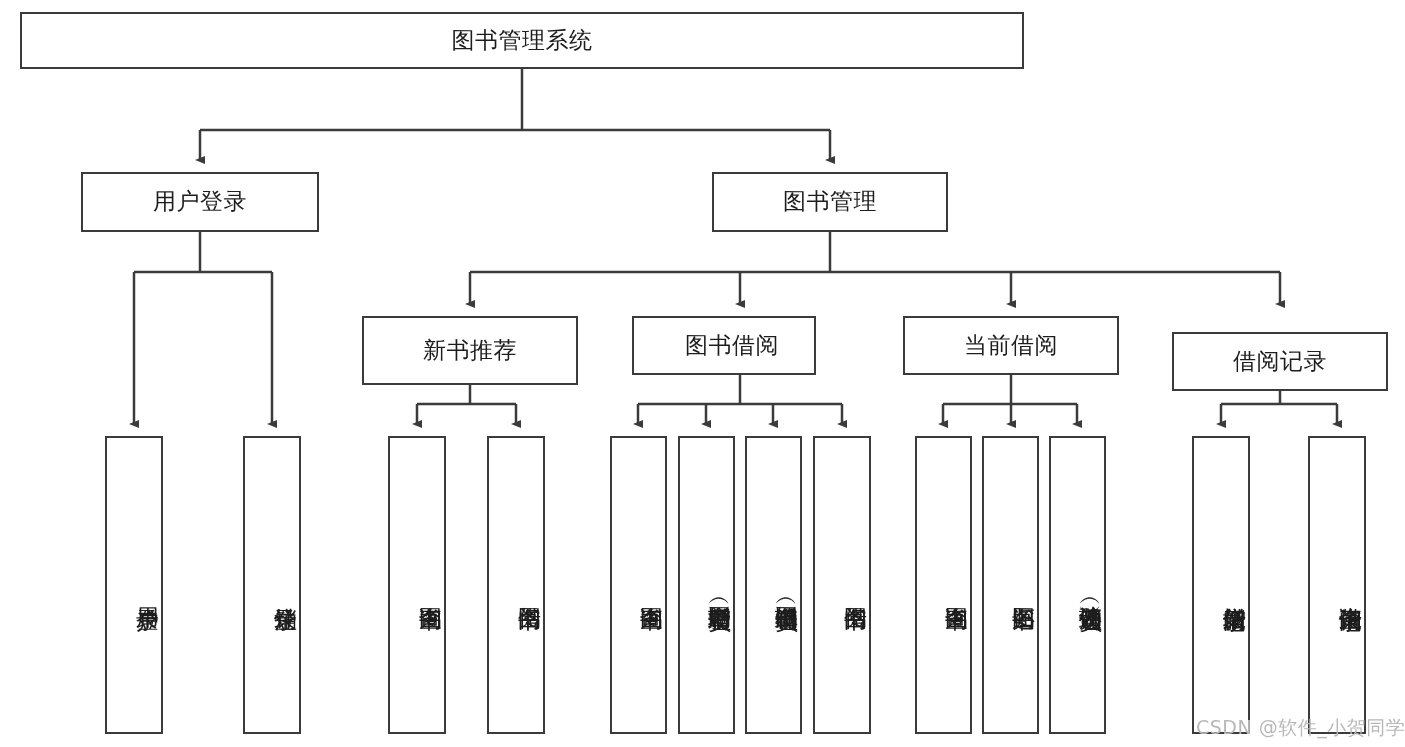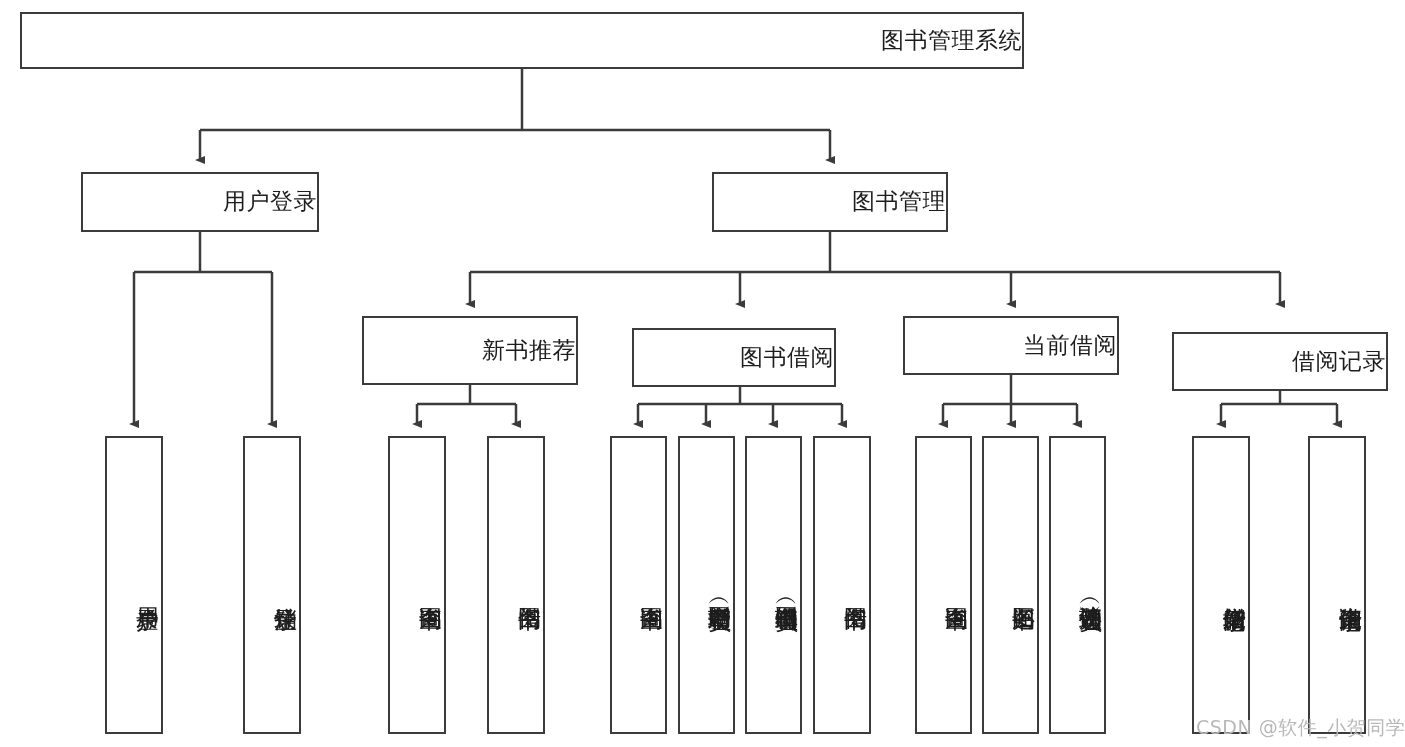"图书管理系统" .node { justify-content: flex-end -> center }
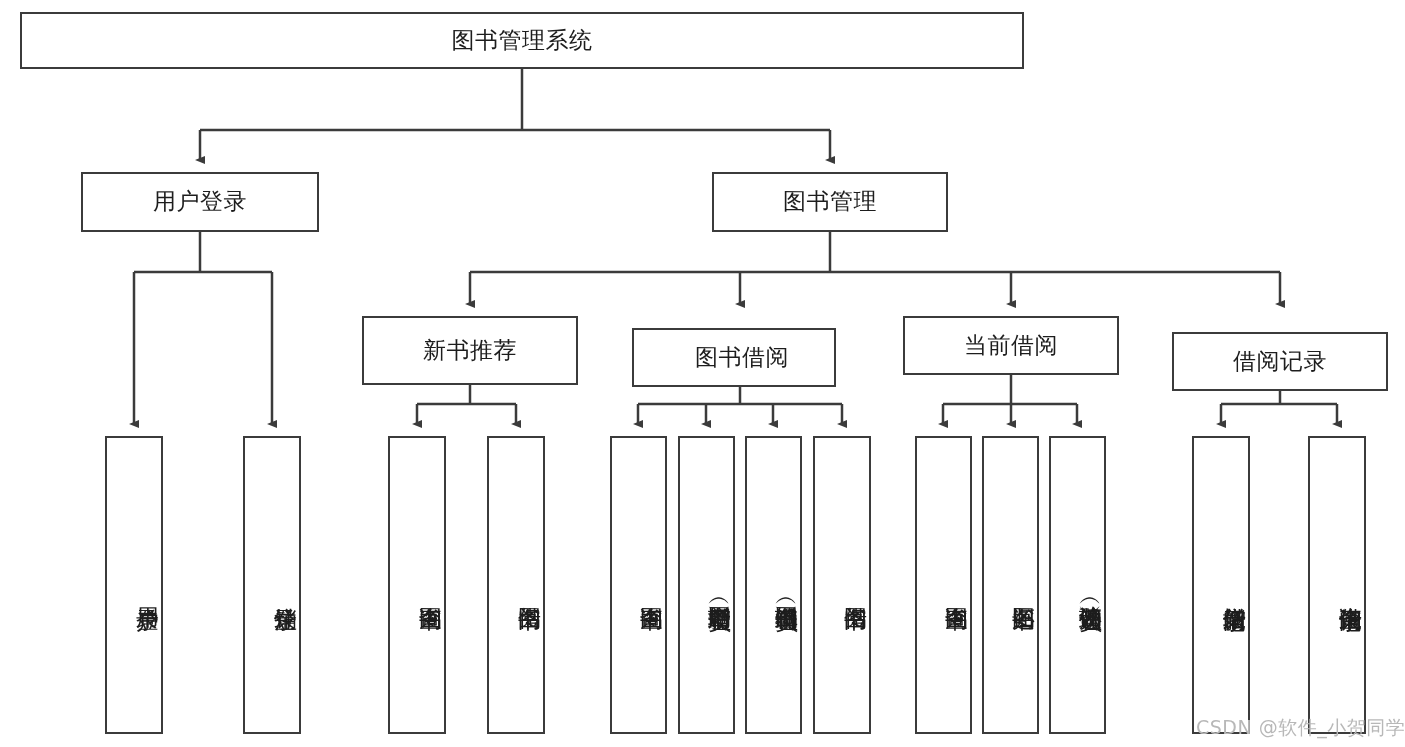"图书借阅" div.node { top: 328px -> 316px; width: 204px -> 184px }
